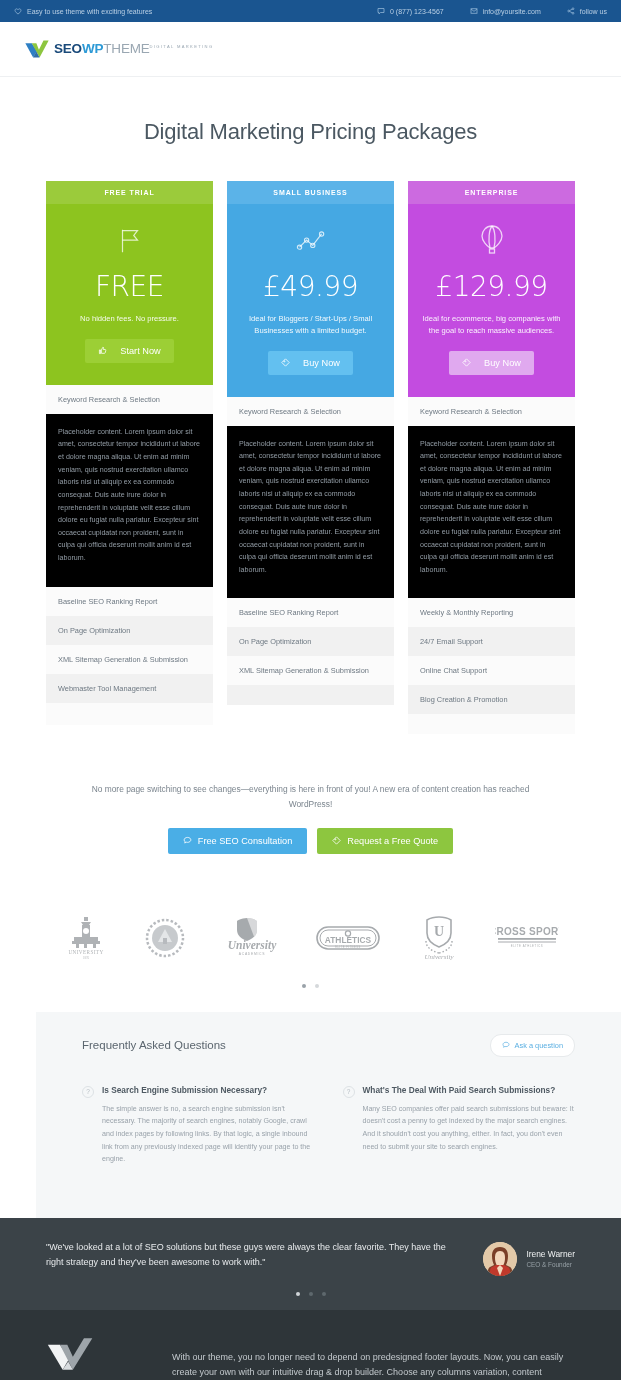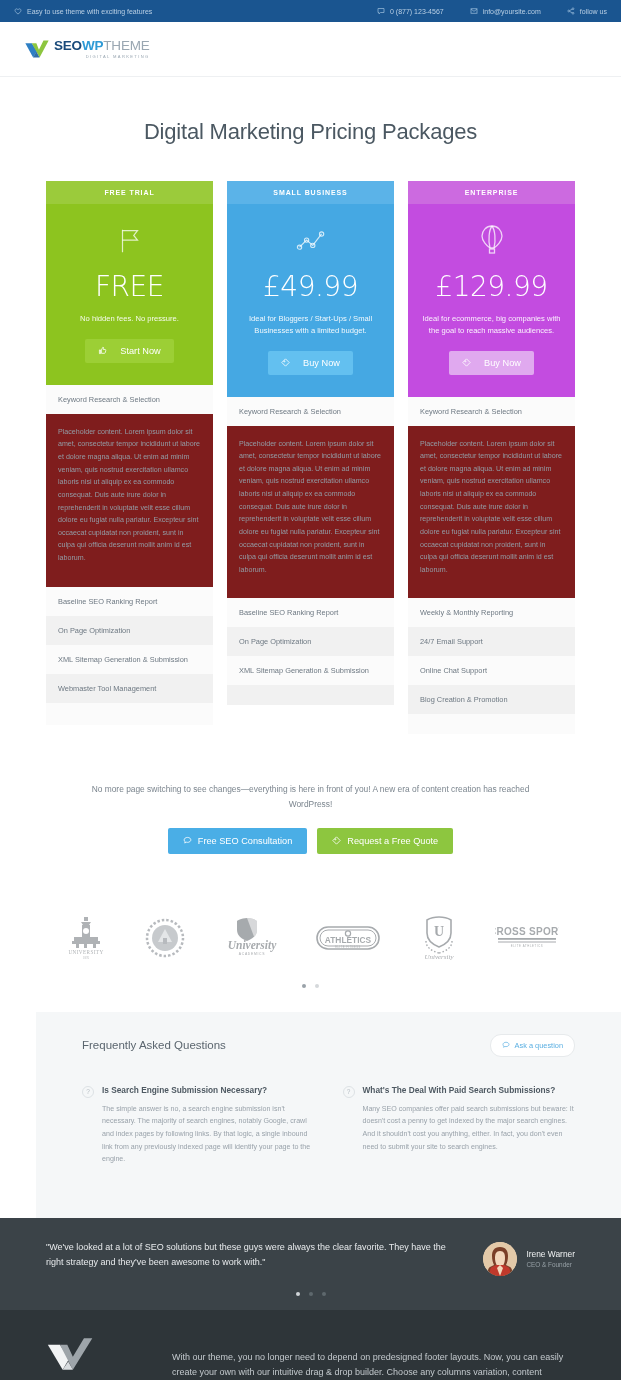"SEOWPTHEME" .logo-text { flex-direction: column -> row }
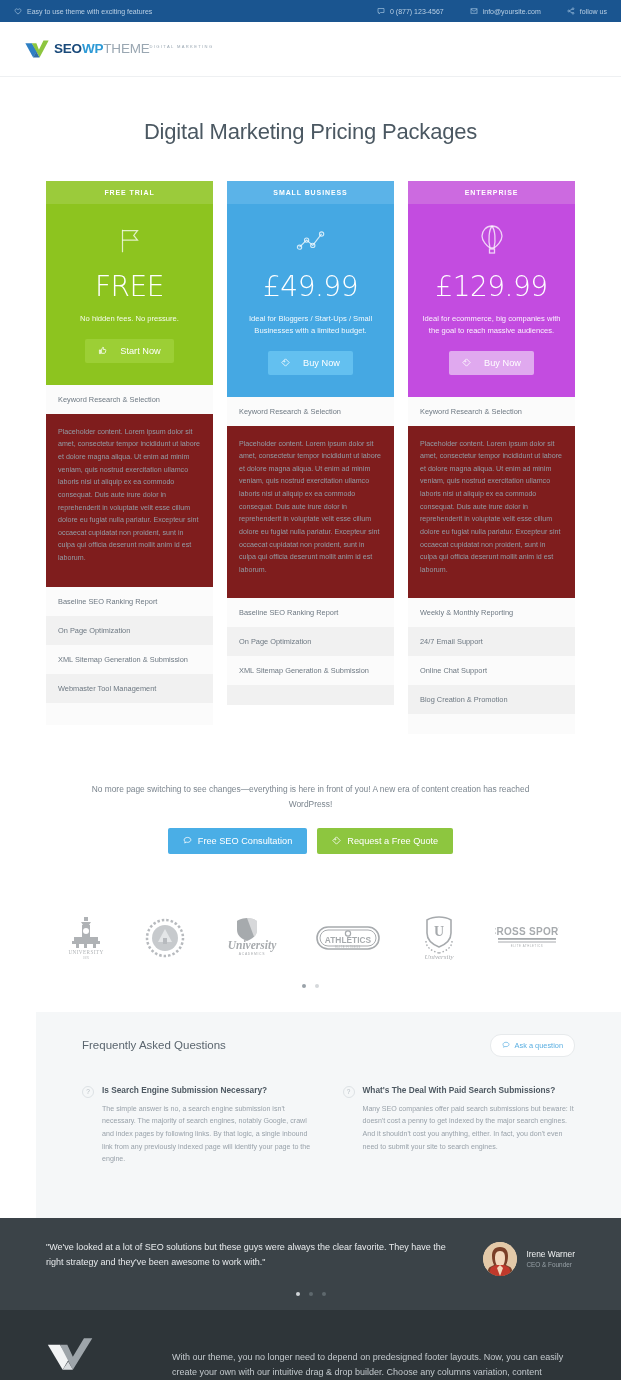"Placeholder content. Lorem ipsum dolor" .feat-para { background: #7f1d1d -> #000000 }
